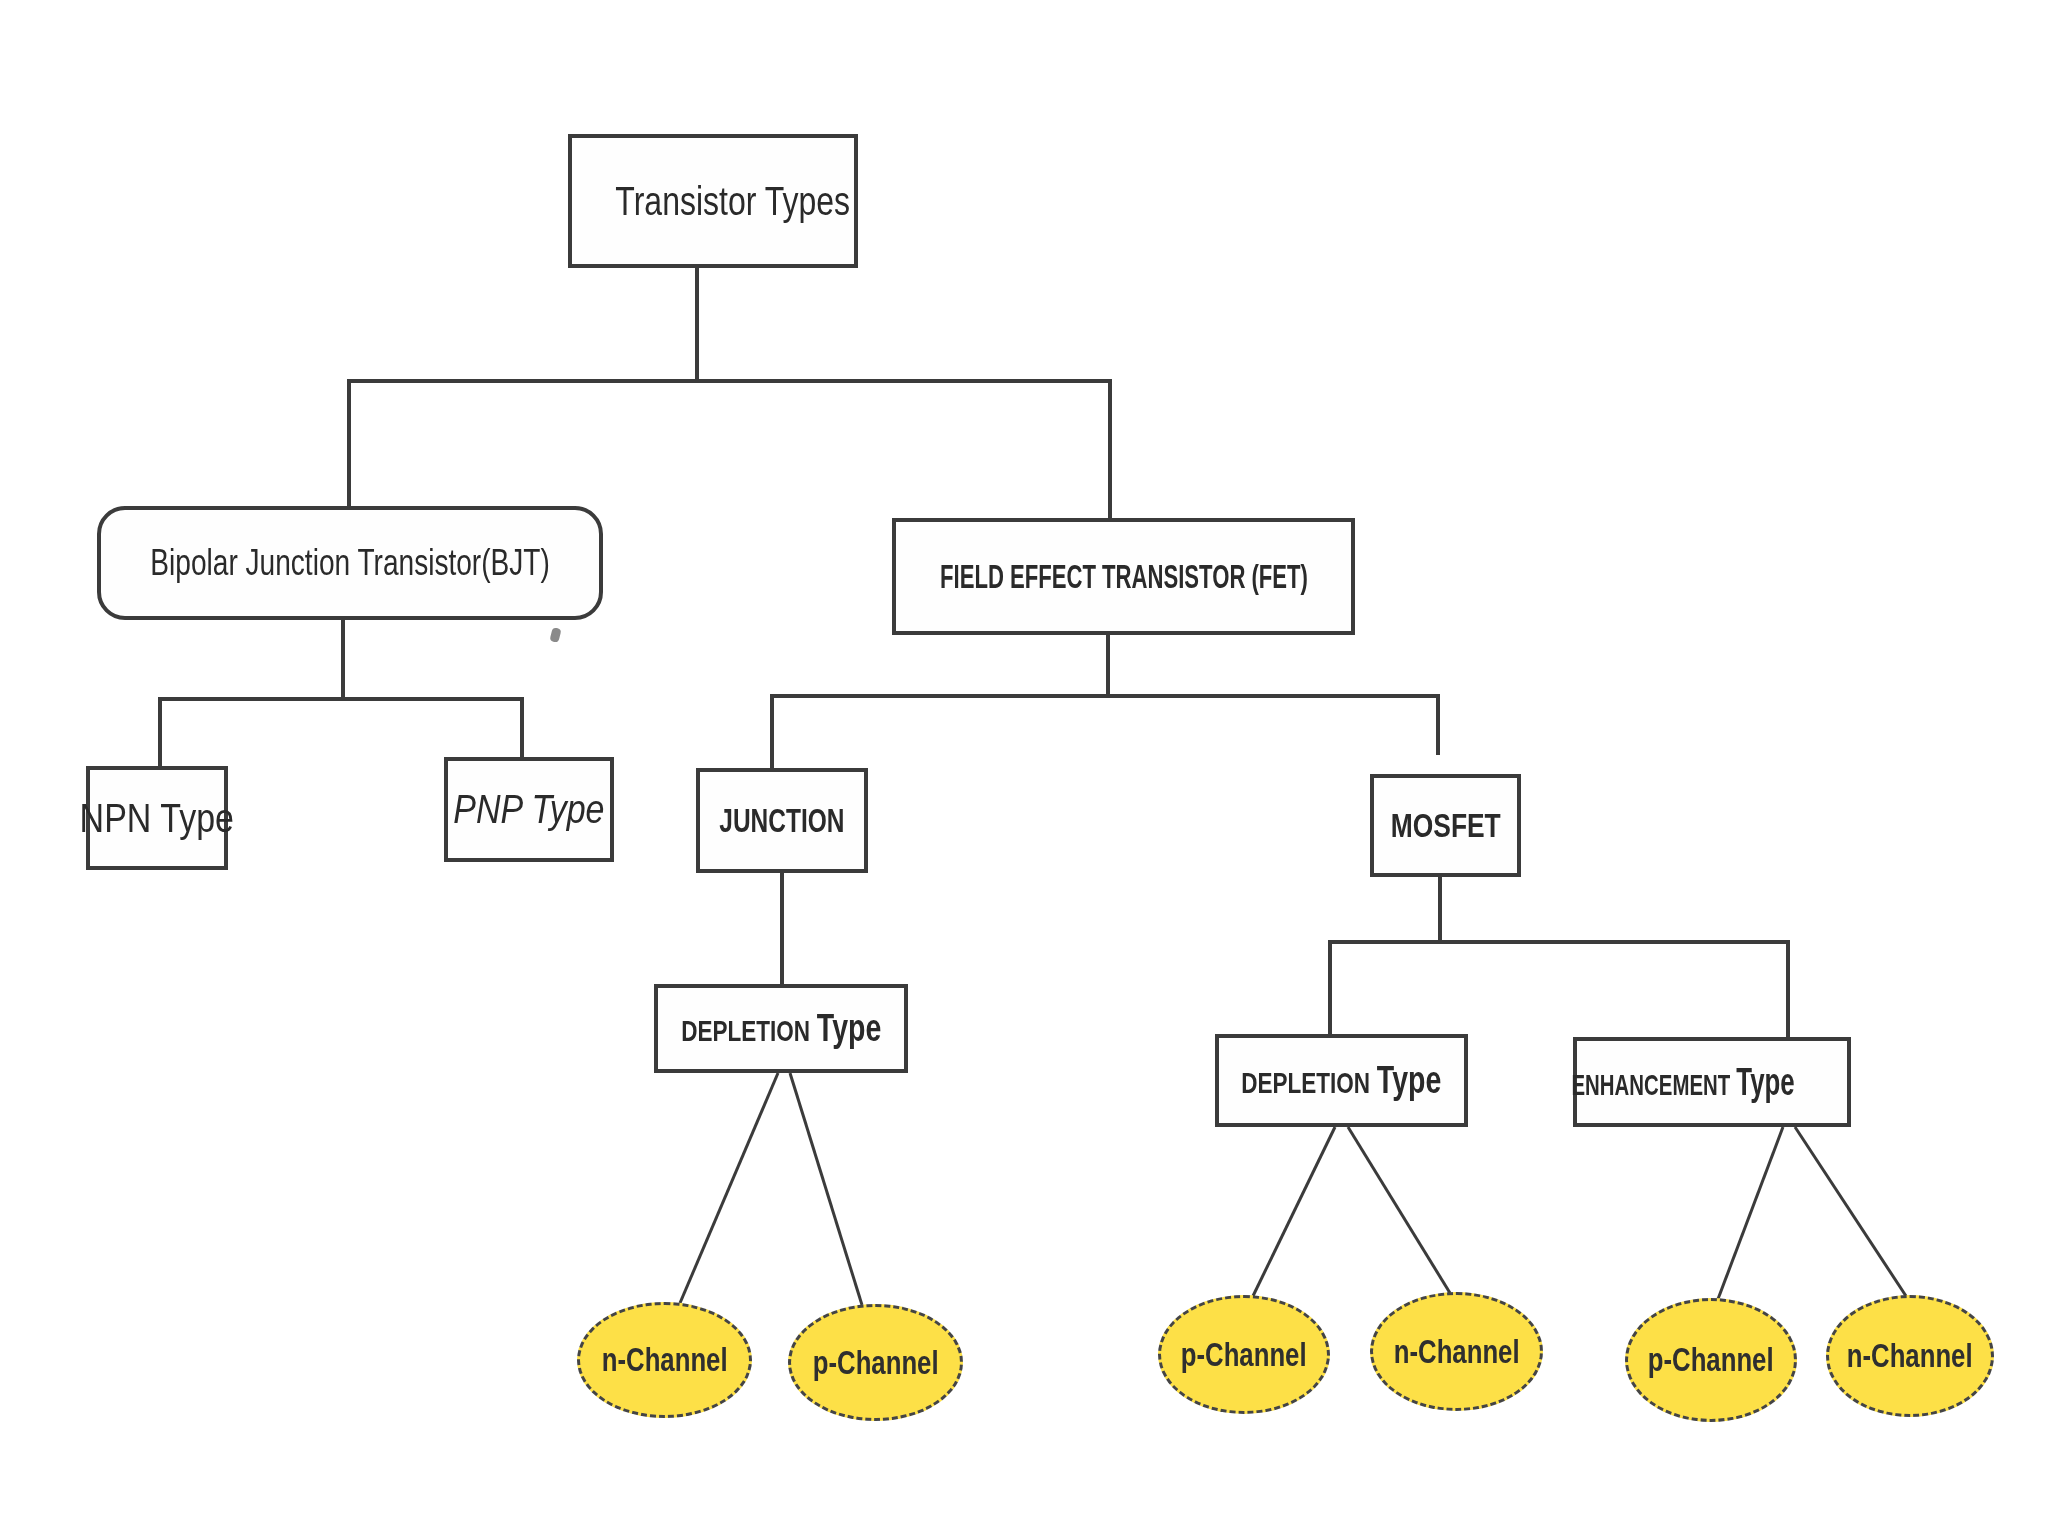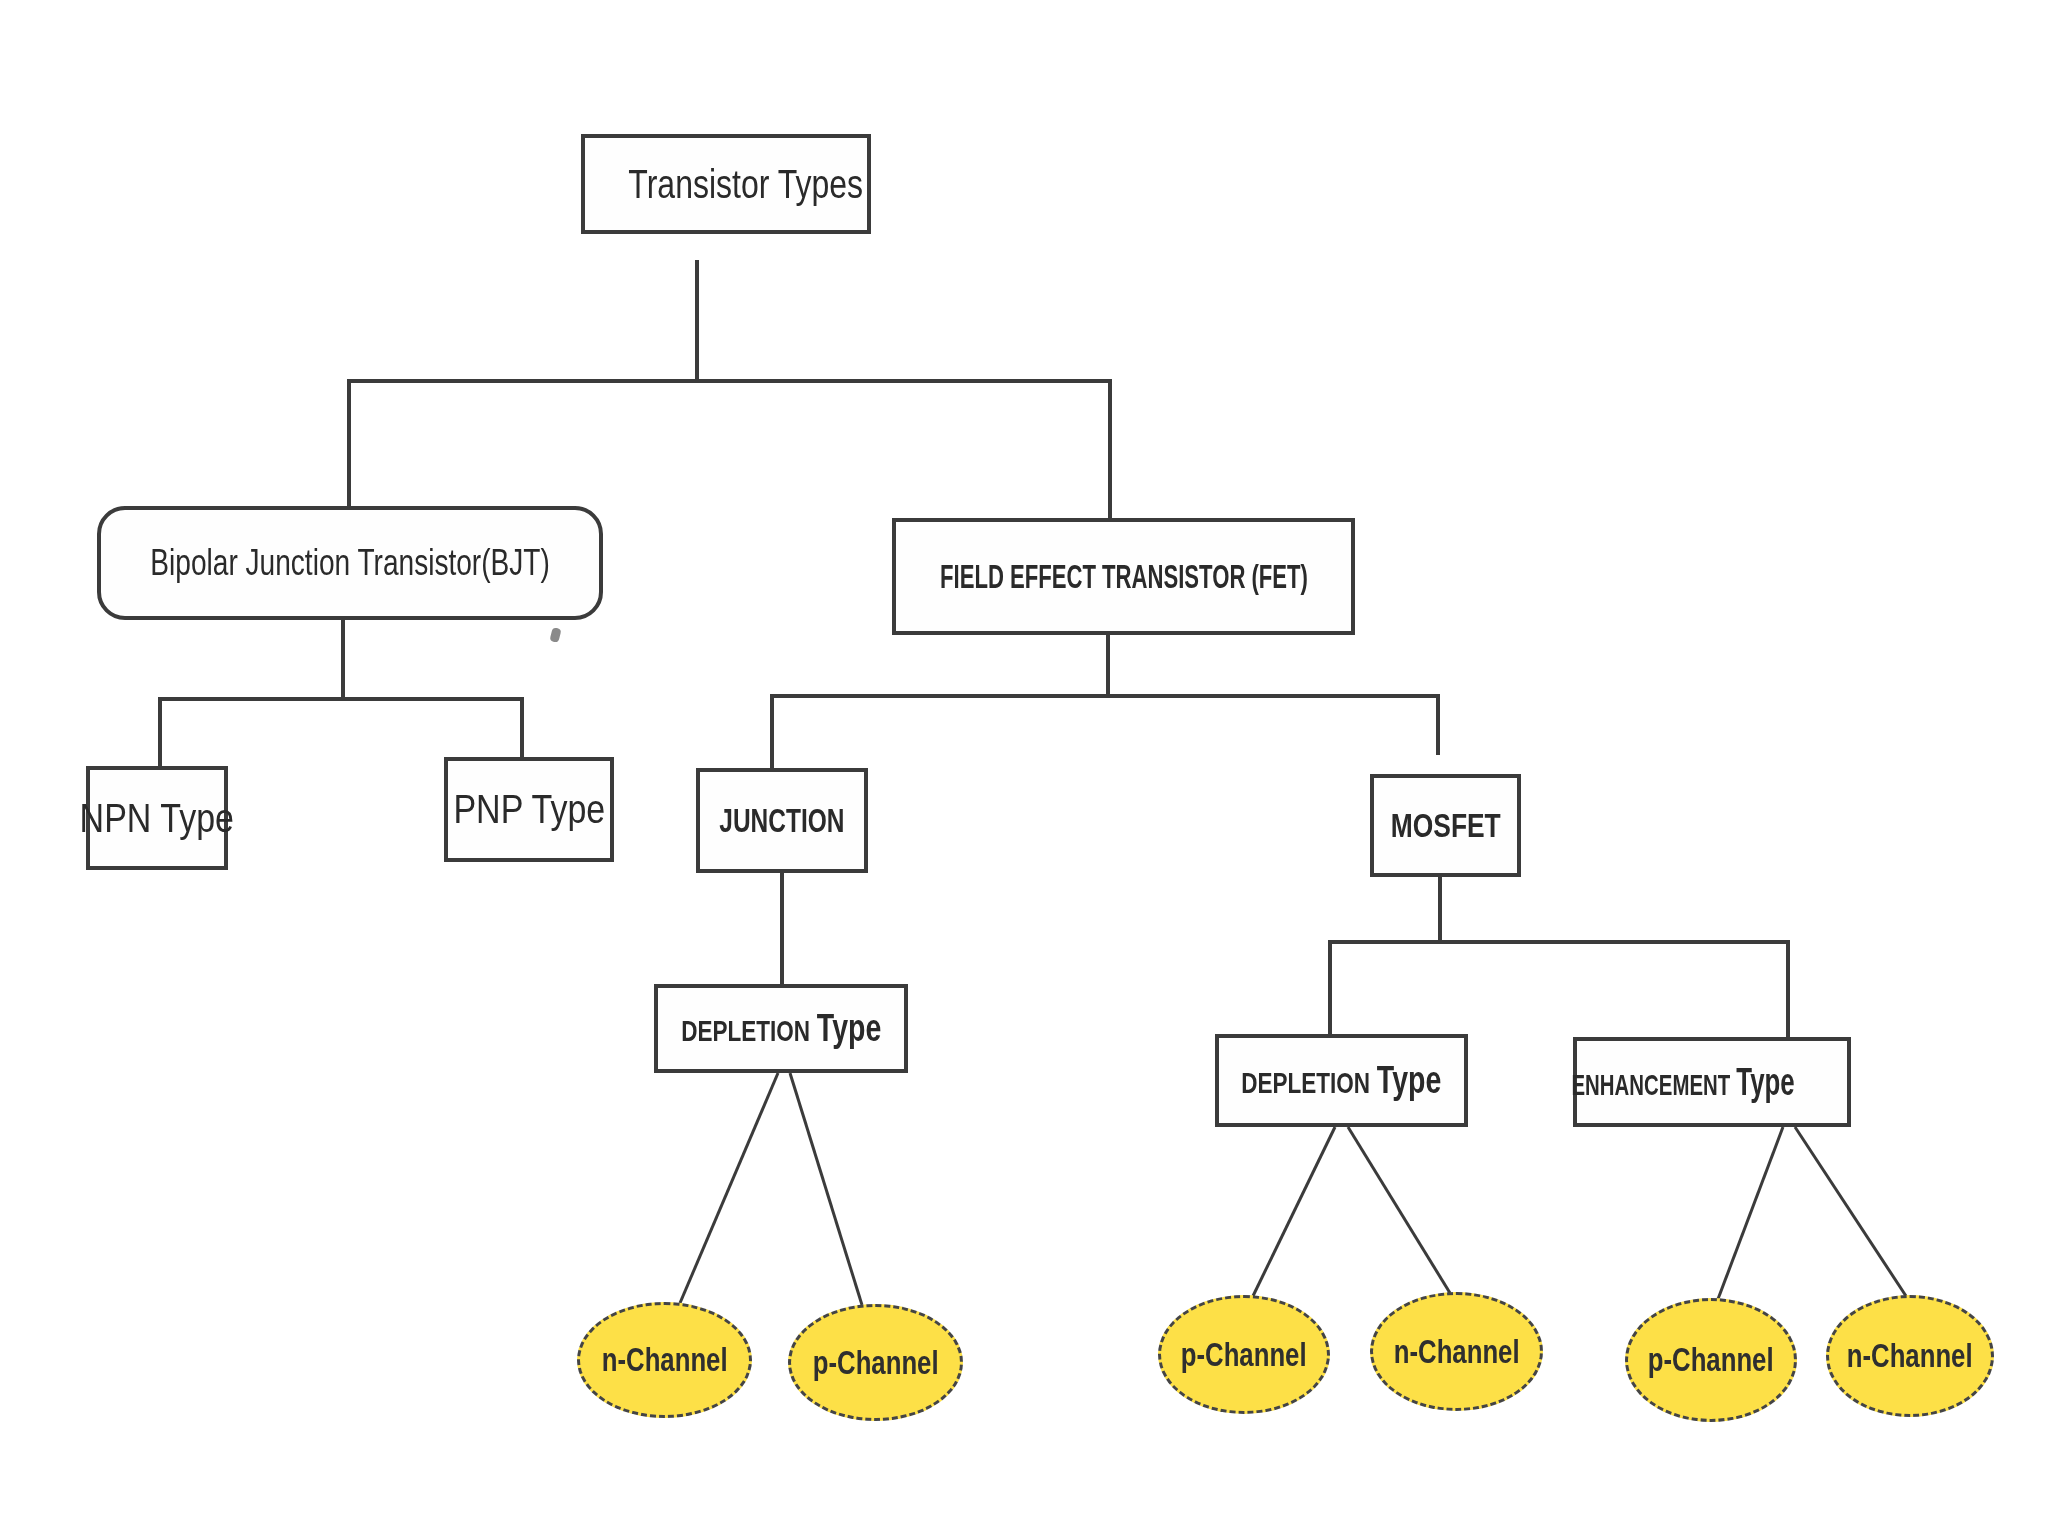"Transistor Types" div.node { height: 100px -> 134px; left: 581px -> 568px }
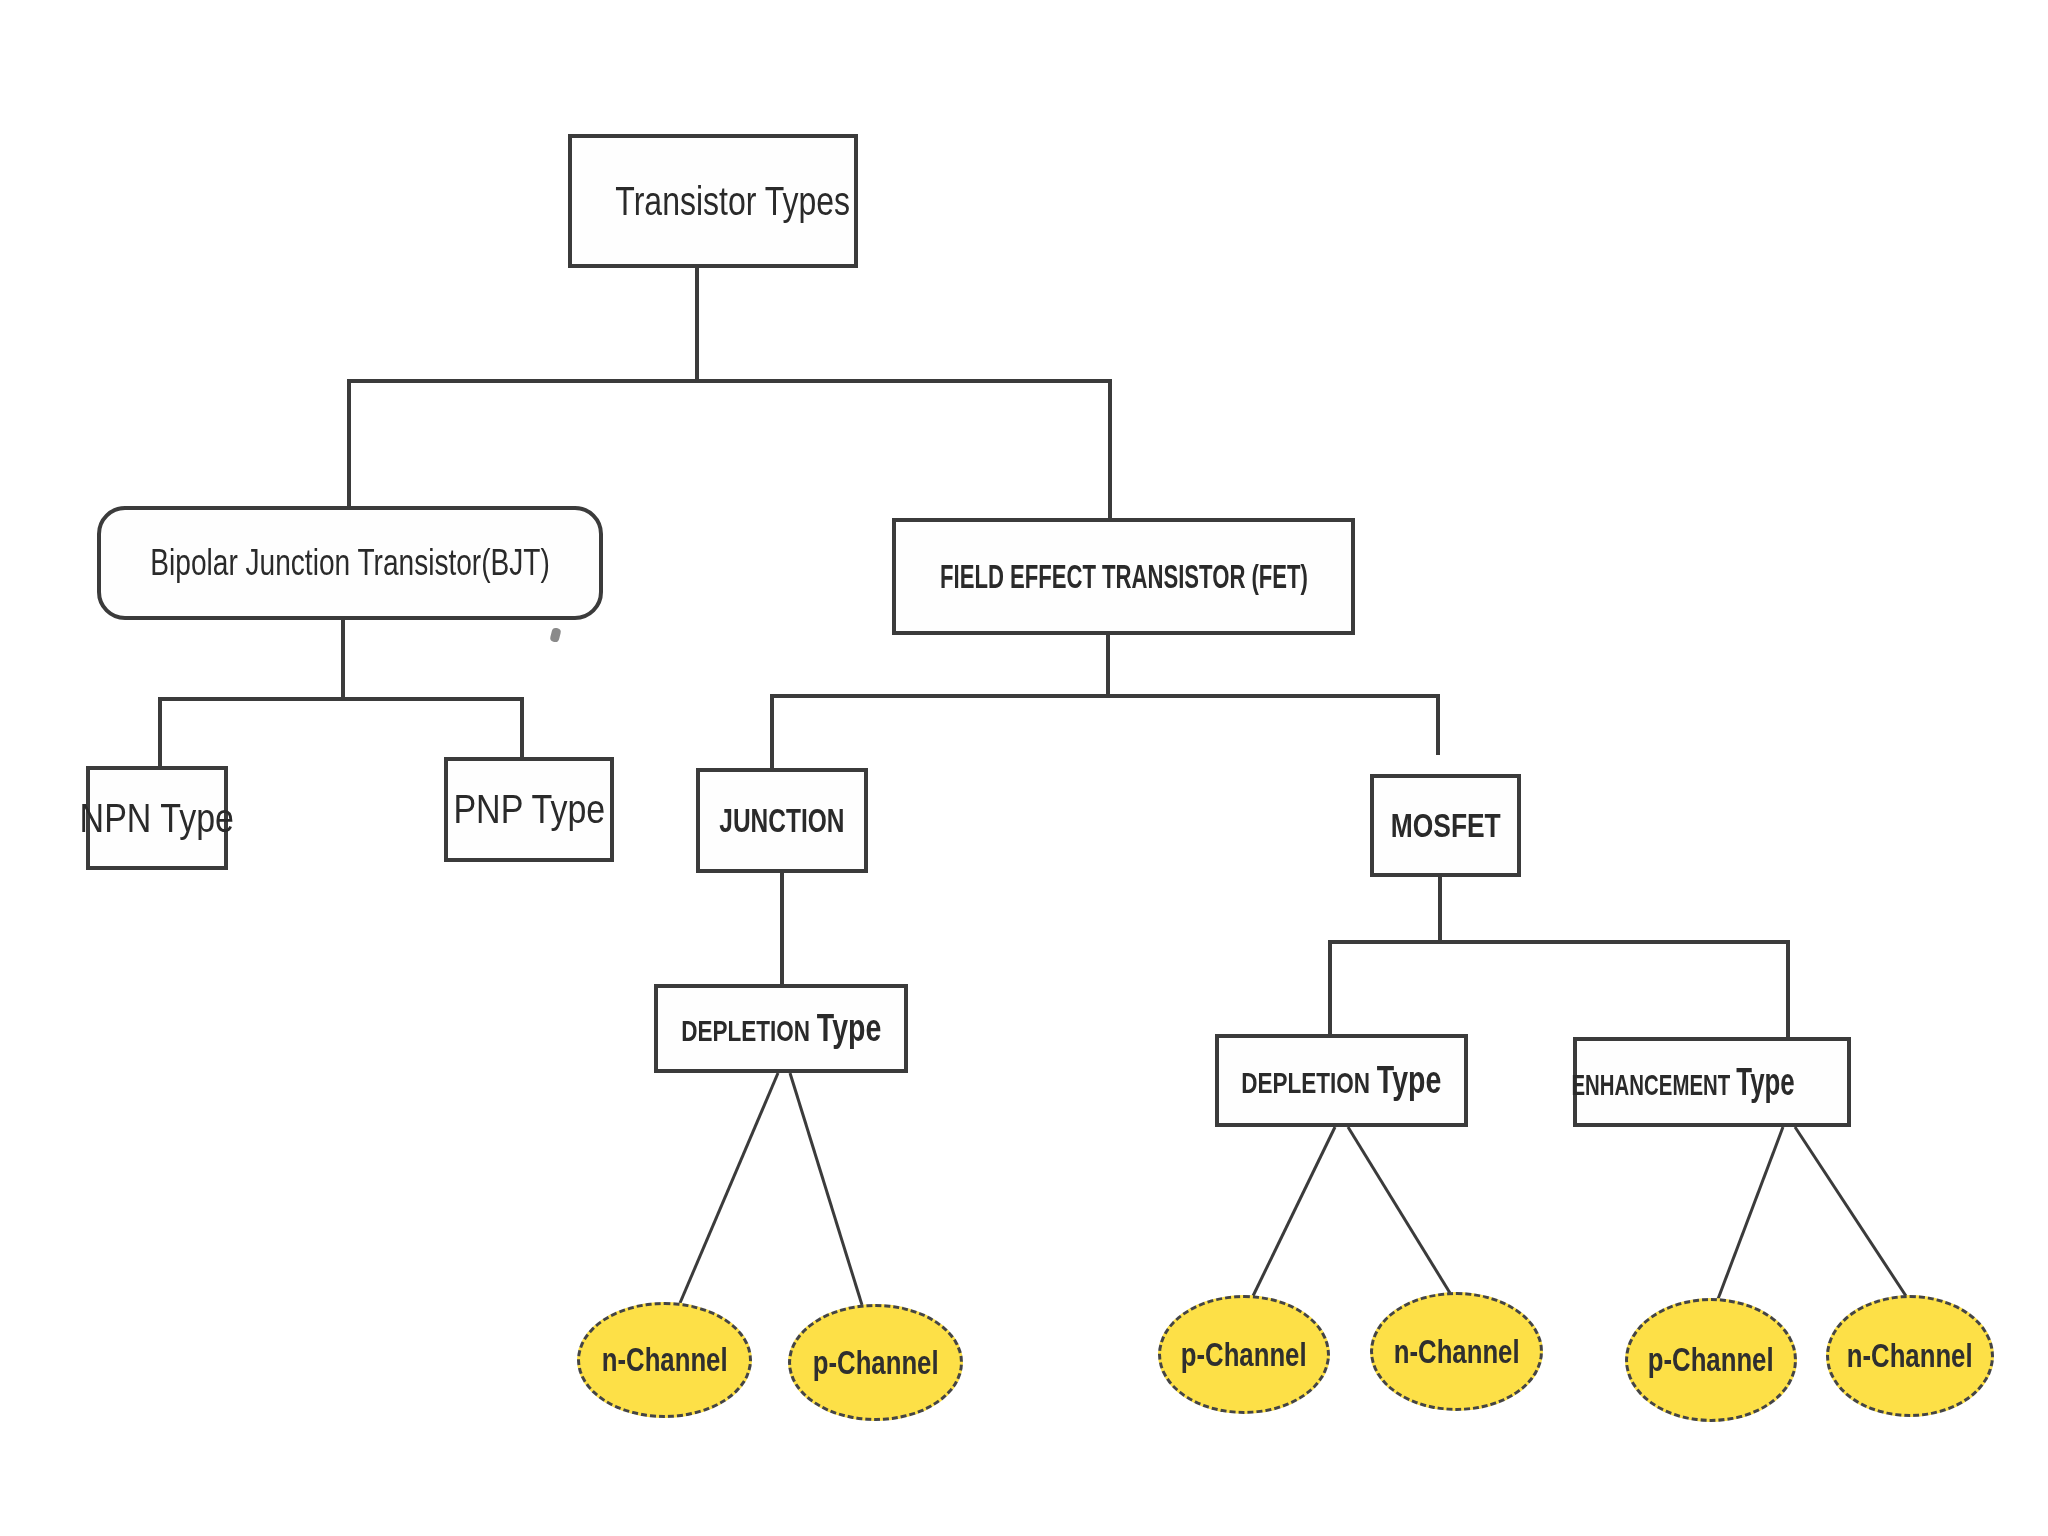"PNP Type" div.node { font-style: none -> italic }
